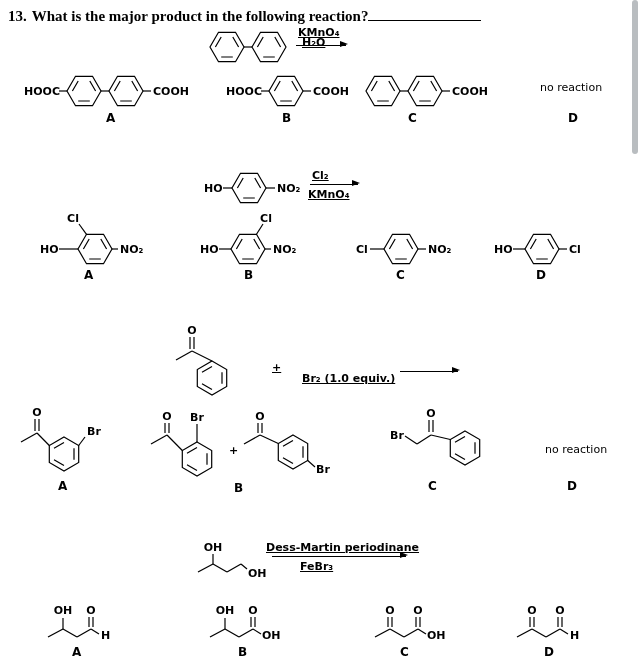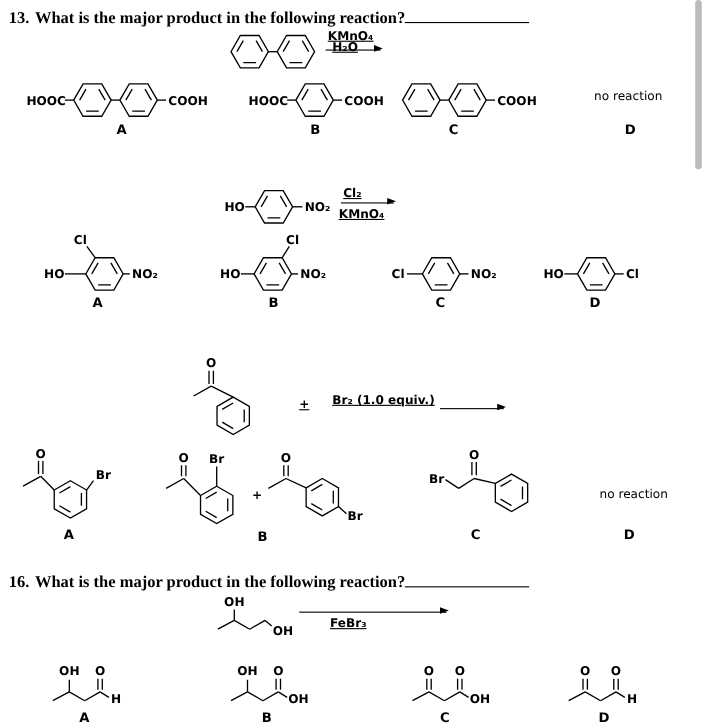"Br₂ (1.0 equiv.)" div.chem { top: 357px -> 372px }
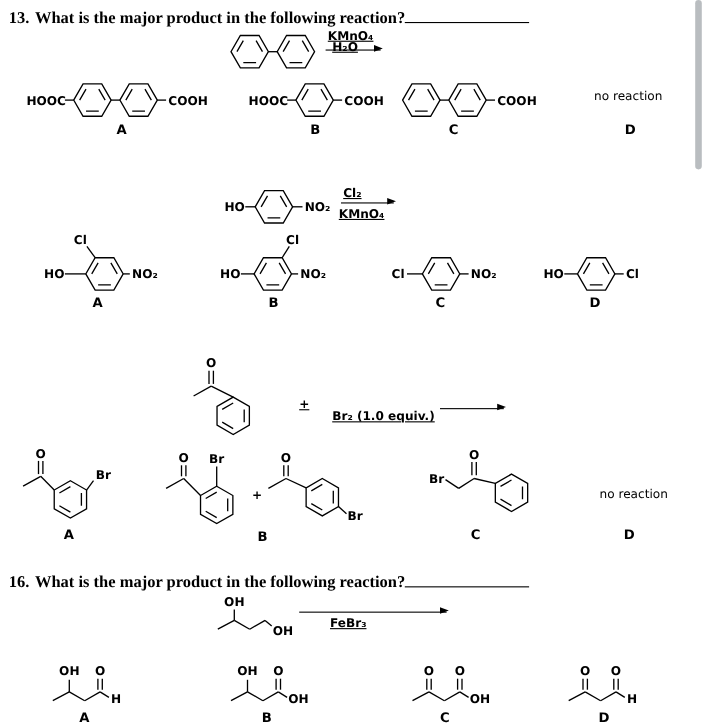"16. What is the major" div.qtitle { html: <div> <span>16.</span><span>What is the major product in the following reaction?</span><span></span> </div> -> none }
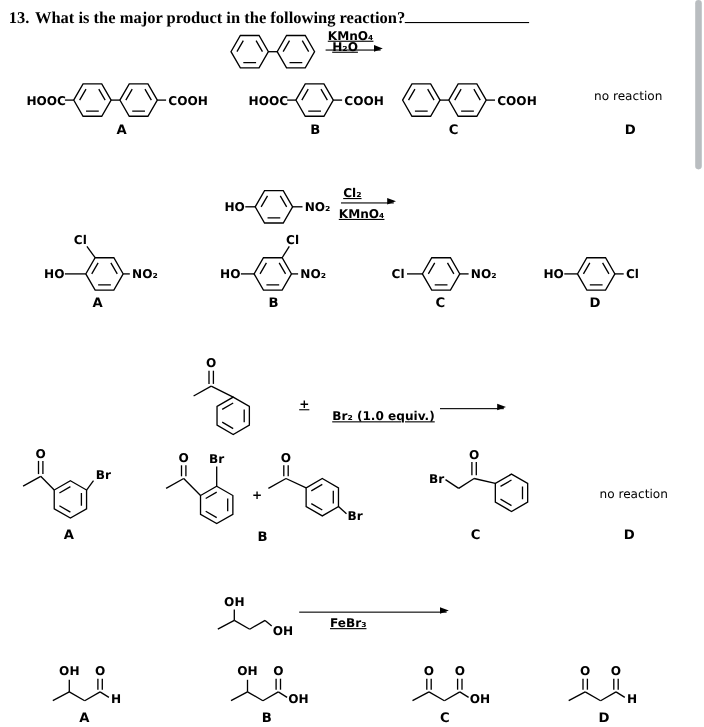"Dess-Martin periodinane" div.chem { html: none -> <div>Dess-Martin periodinane</div> }
